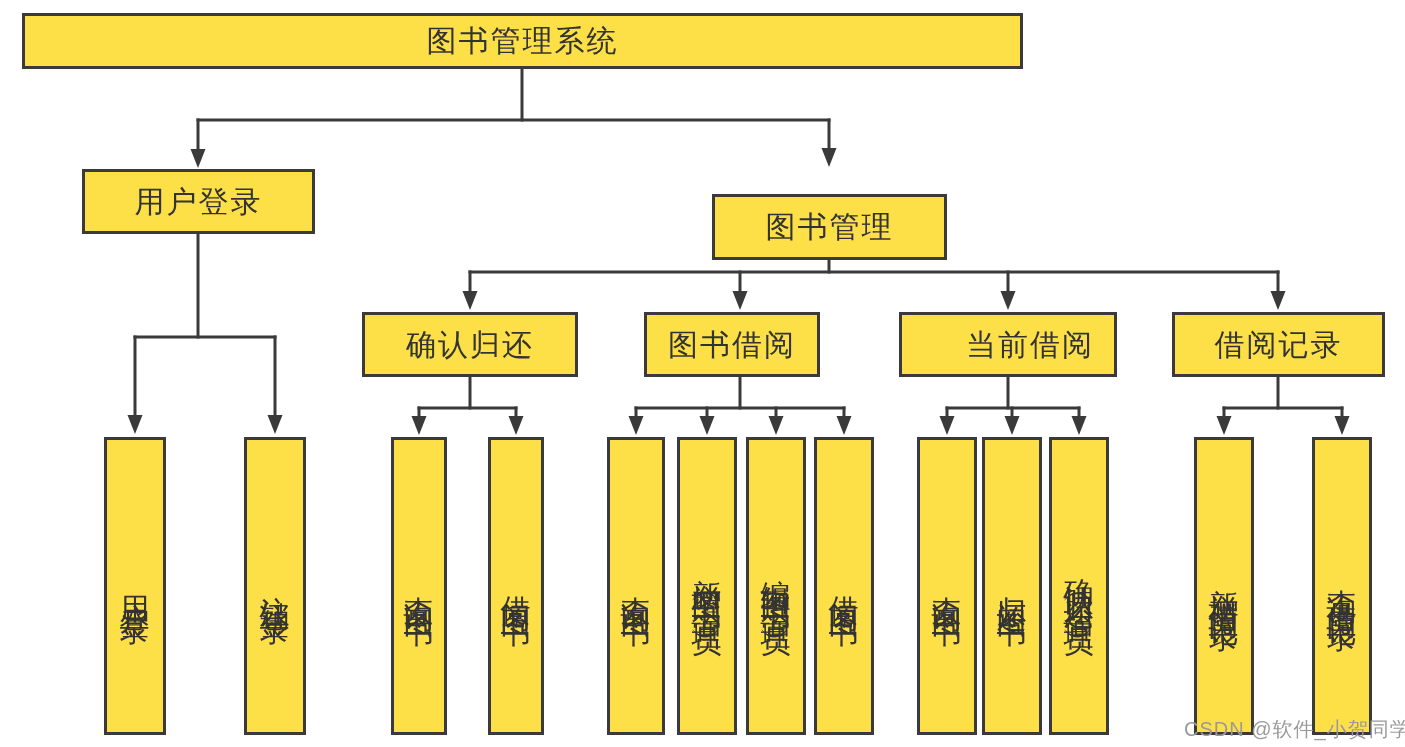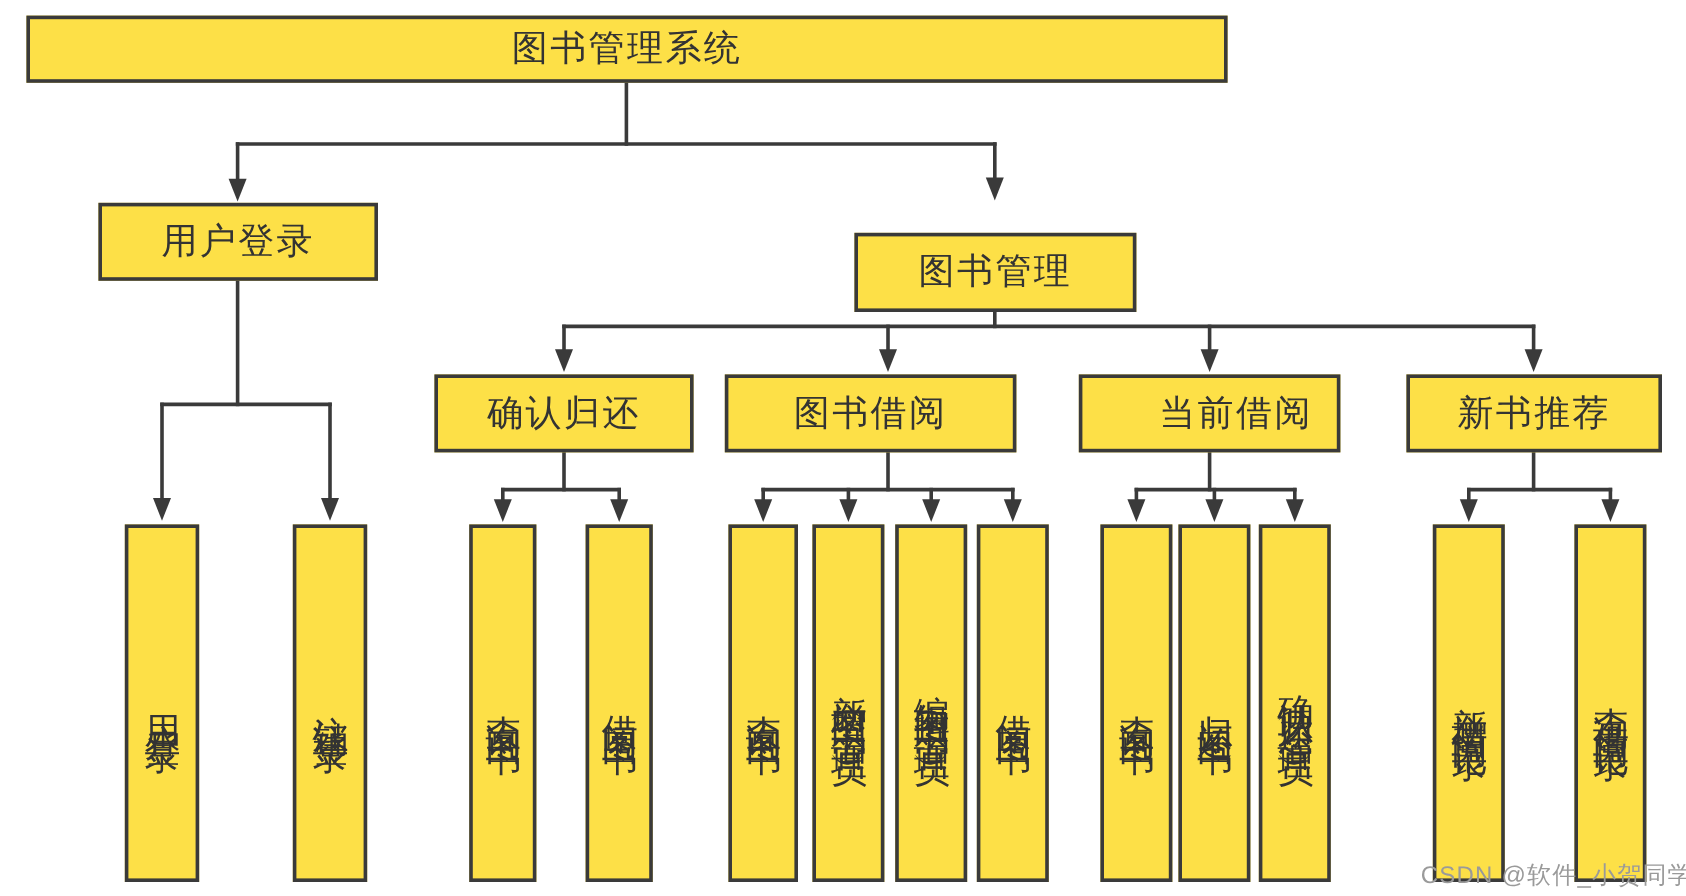"图书借阅" #b-bb { left: 604px -> 644px; width: 243px -> 176px }
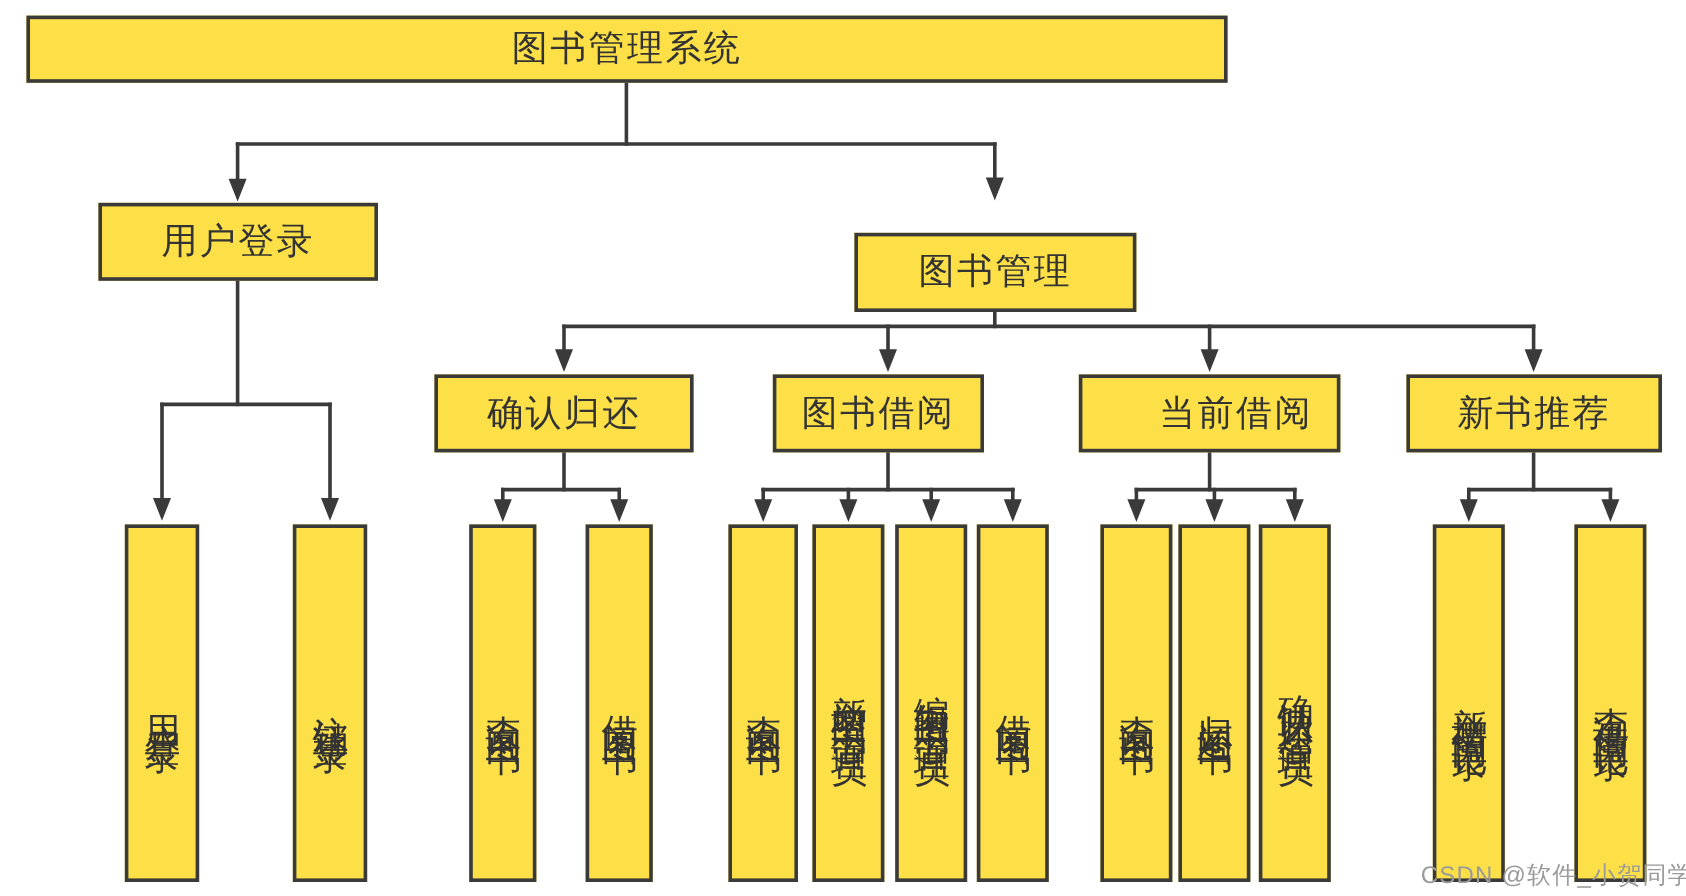"新书推荐" span { text: 新书推荐 -> 借阅记录 }
